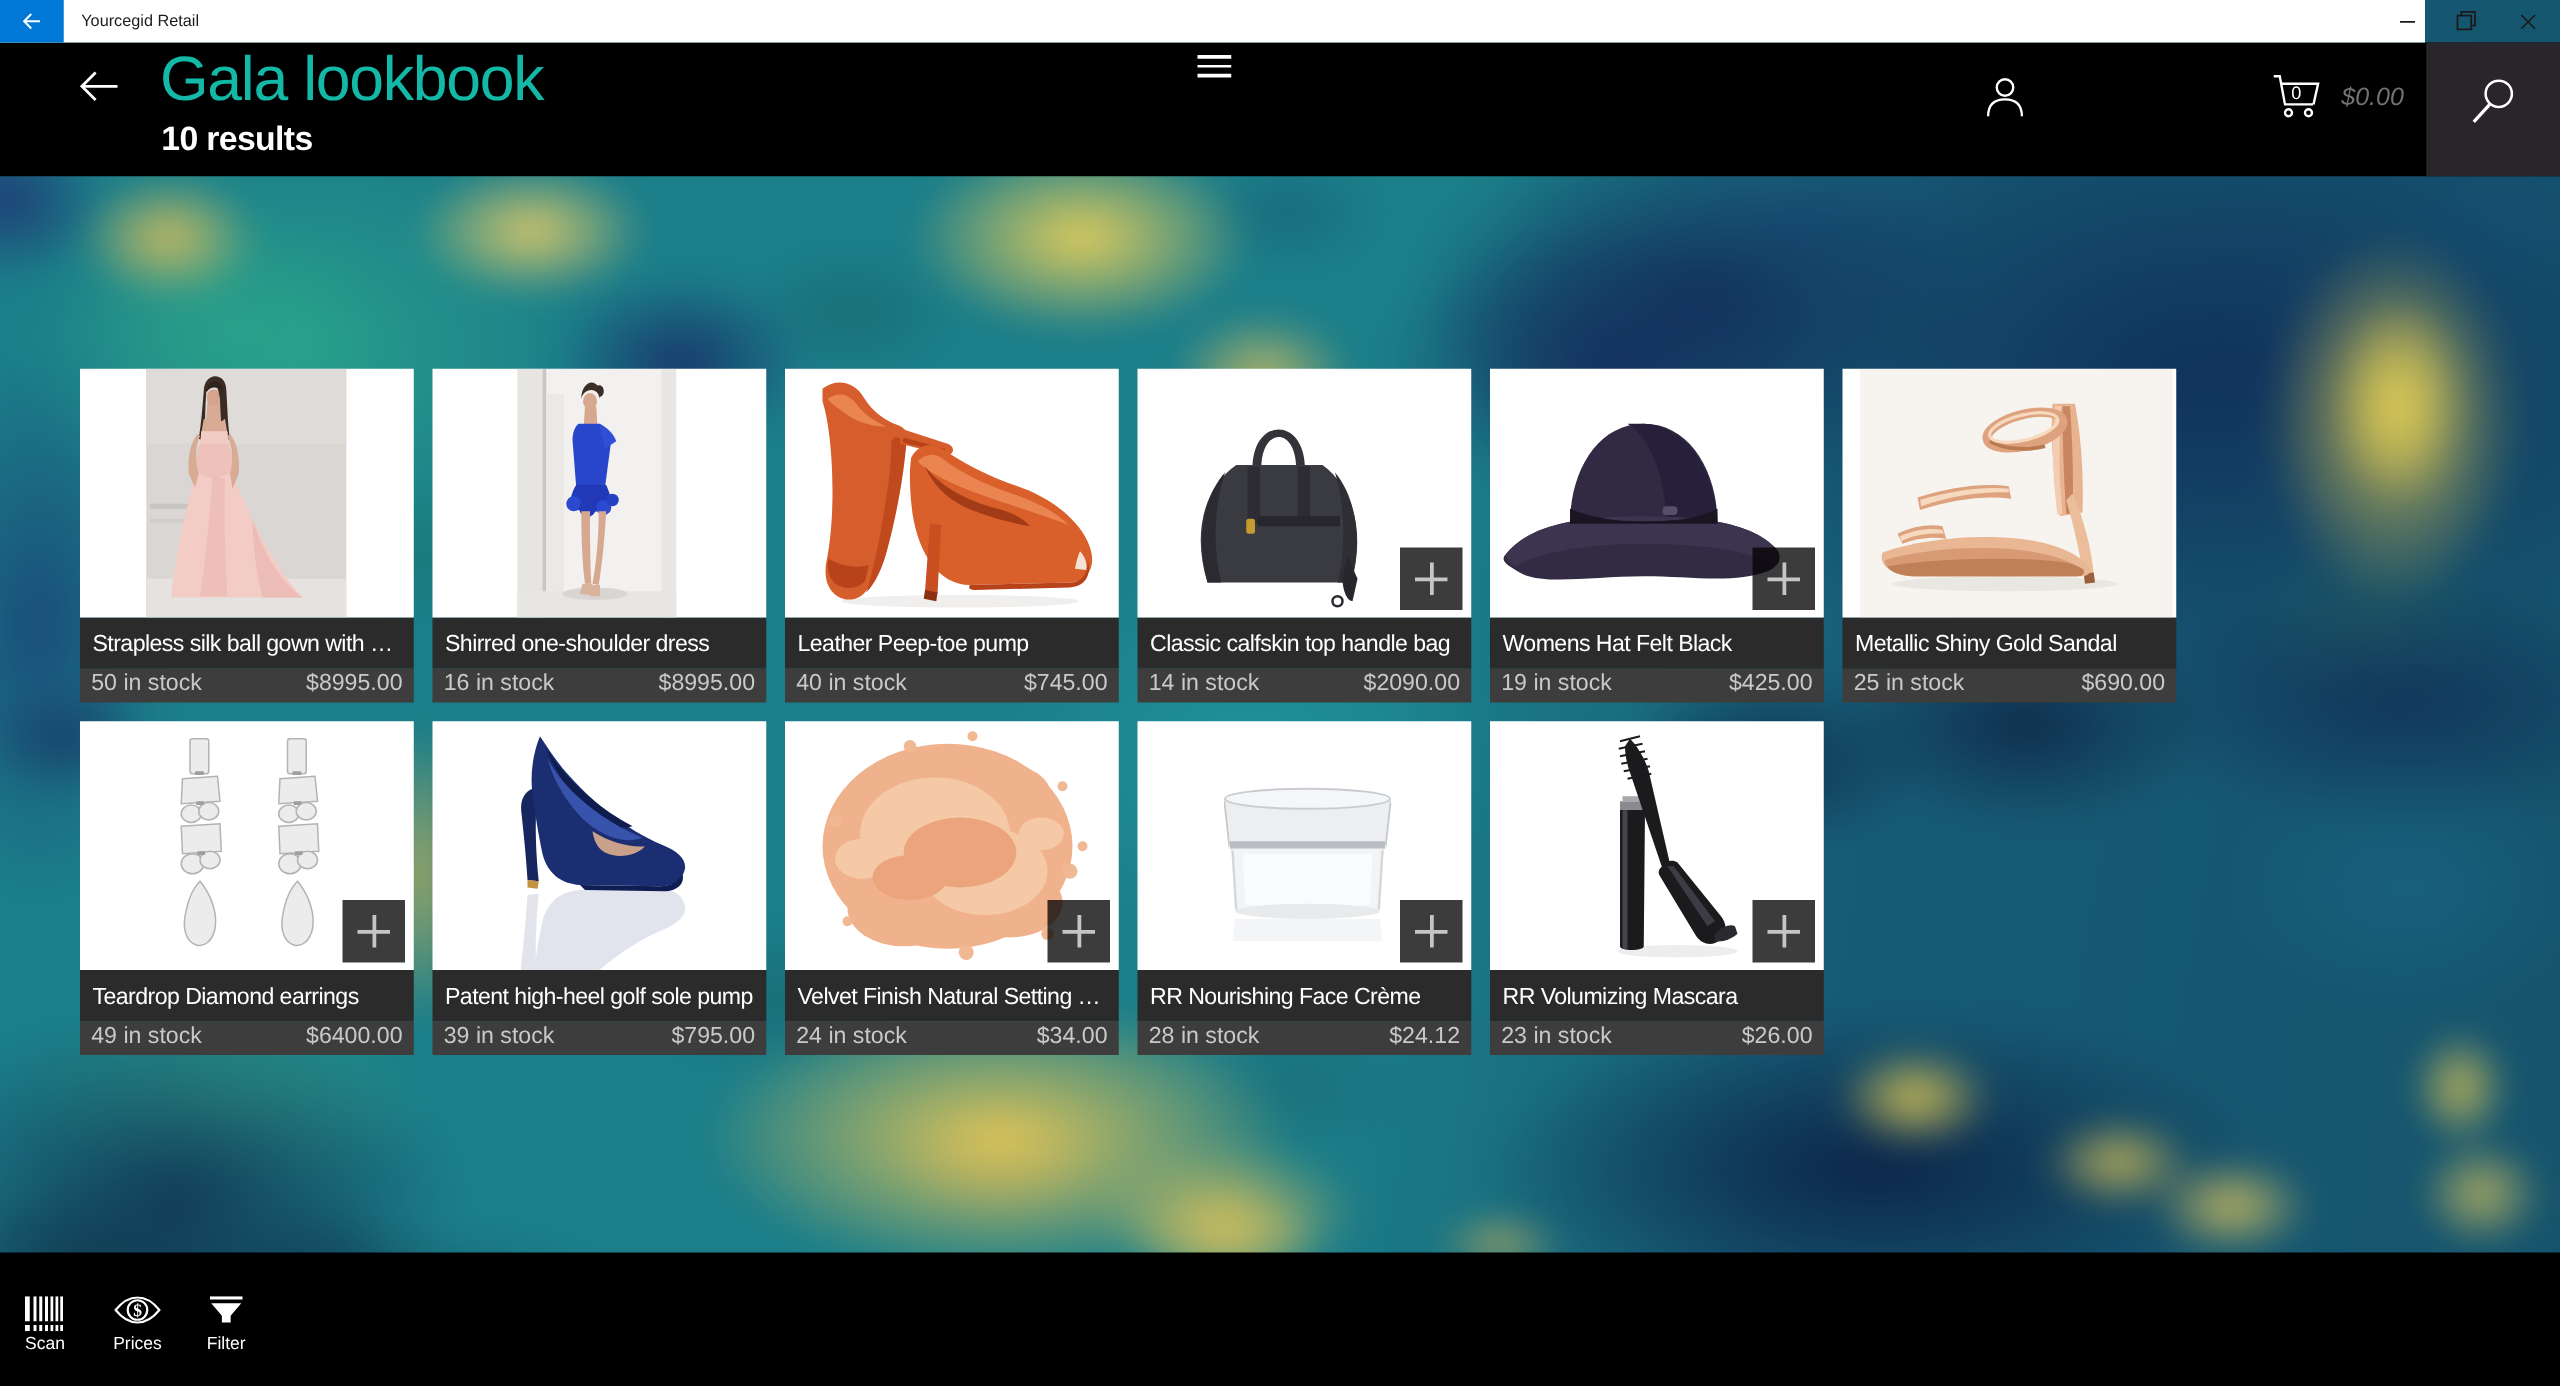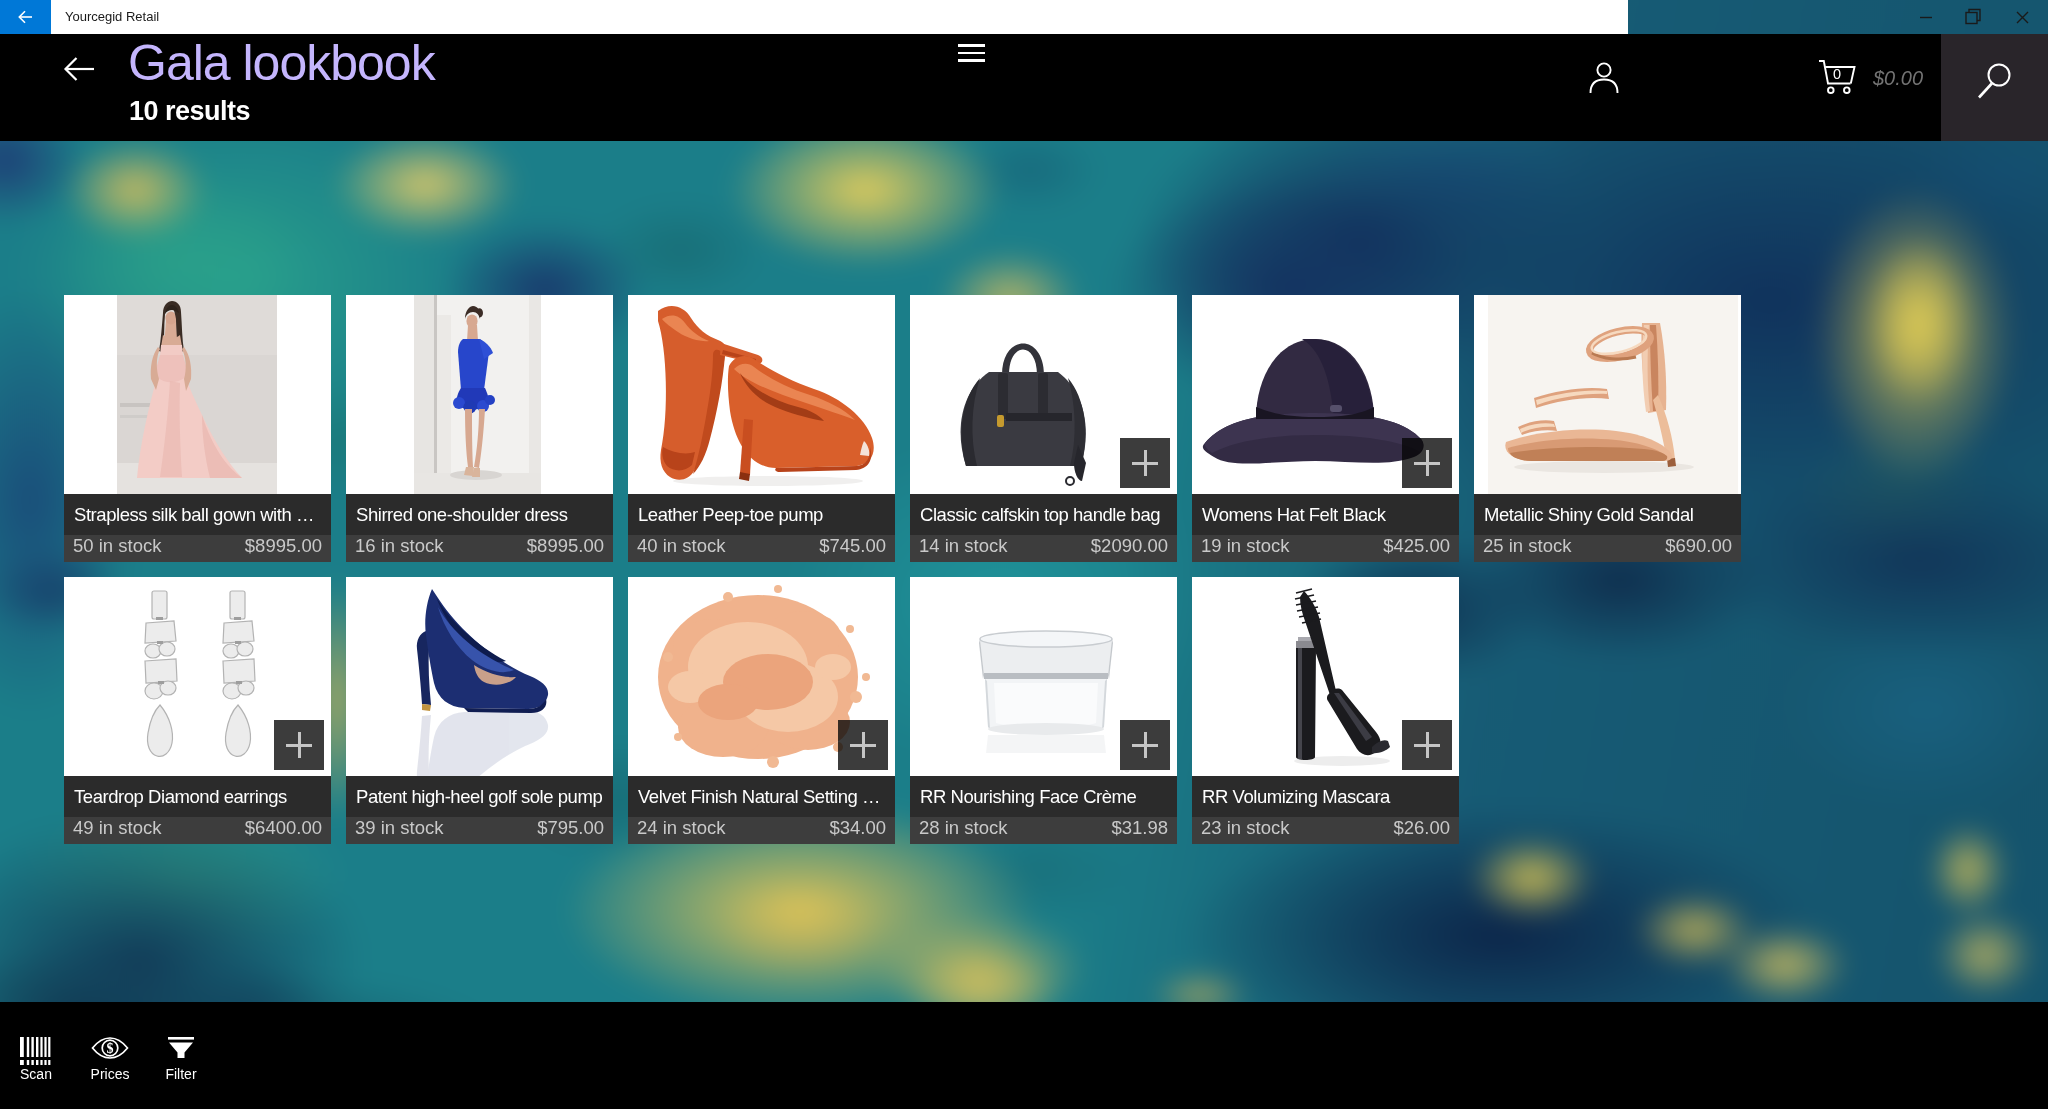"Yourcegid Retail" #titlebar { width: 1628px -> 1940px }
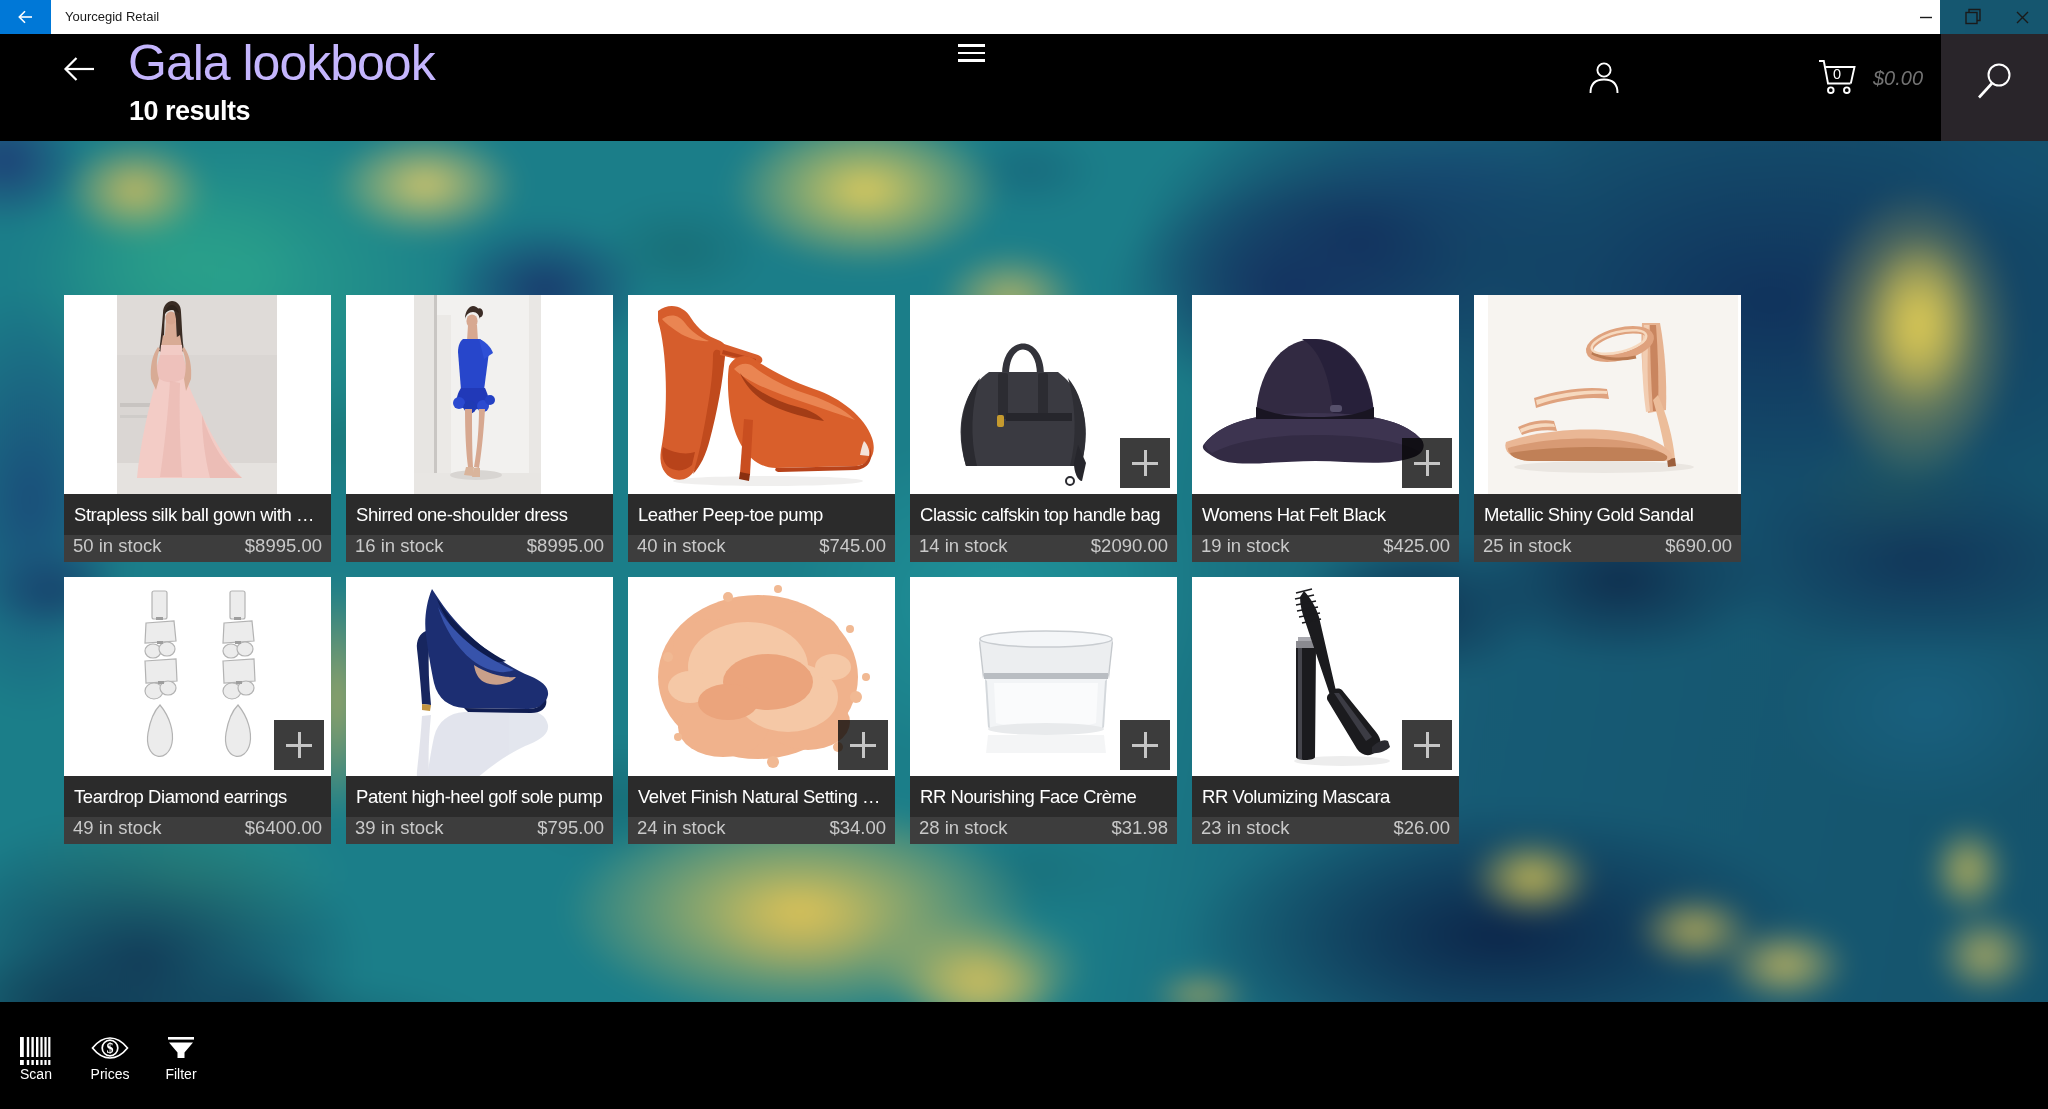"Gala lookbook" #pagetitle { color: #c4b5fd -> #14b8a6 }
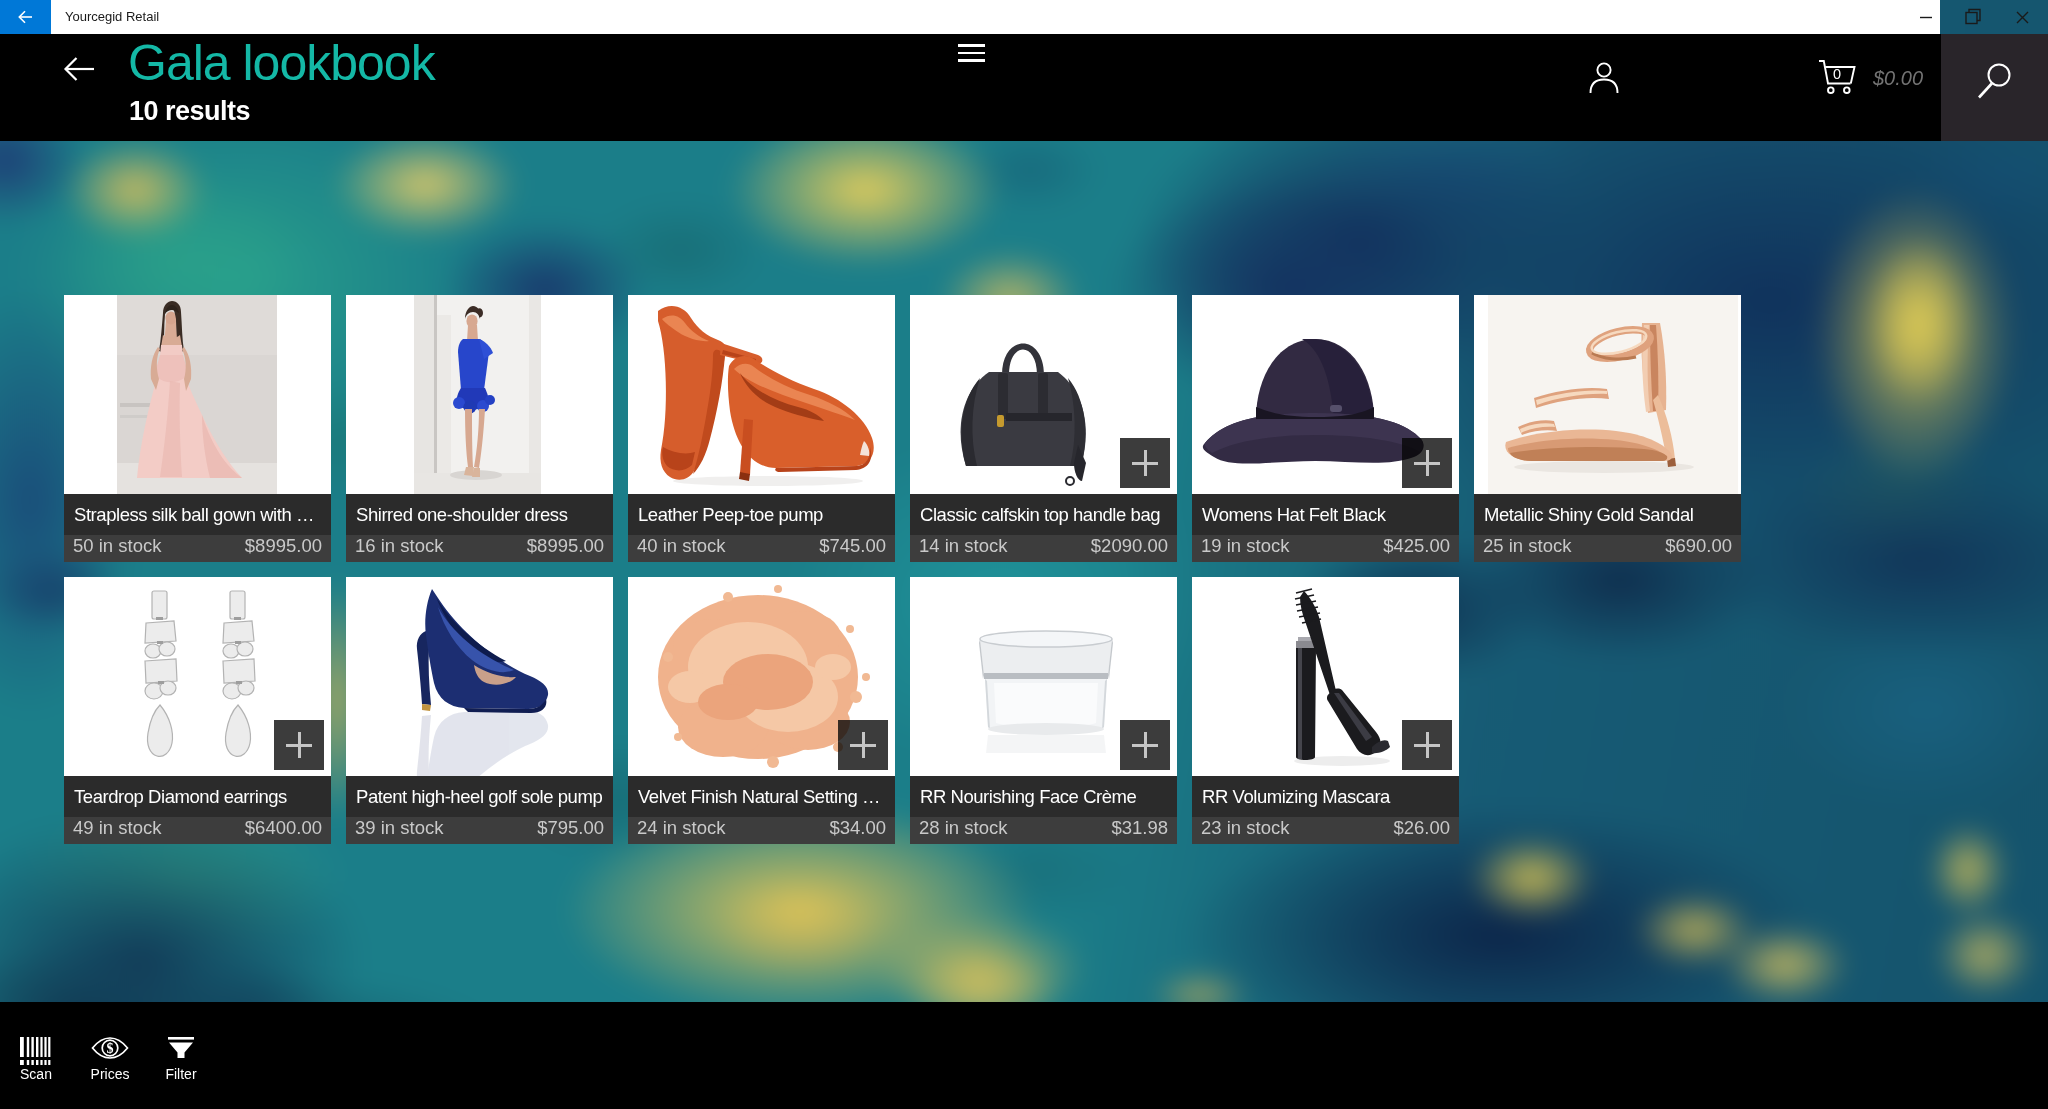"$31.98" span { text: $31.98 -> $24.12 }
